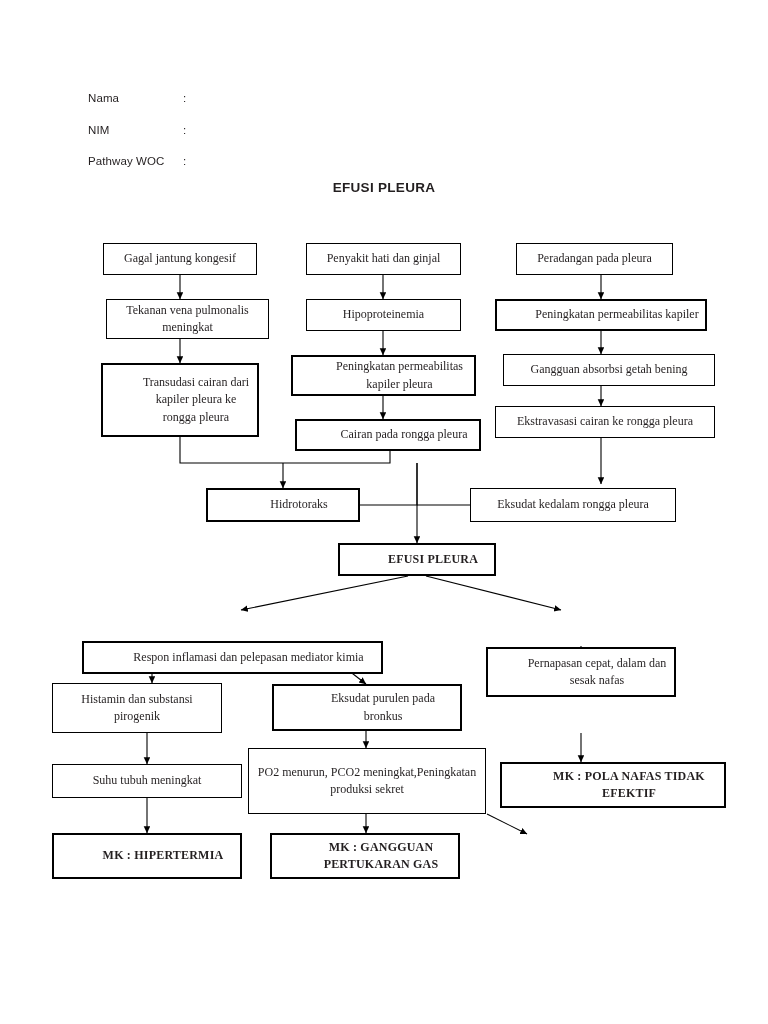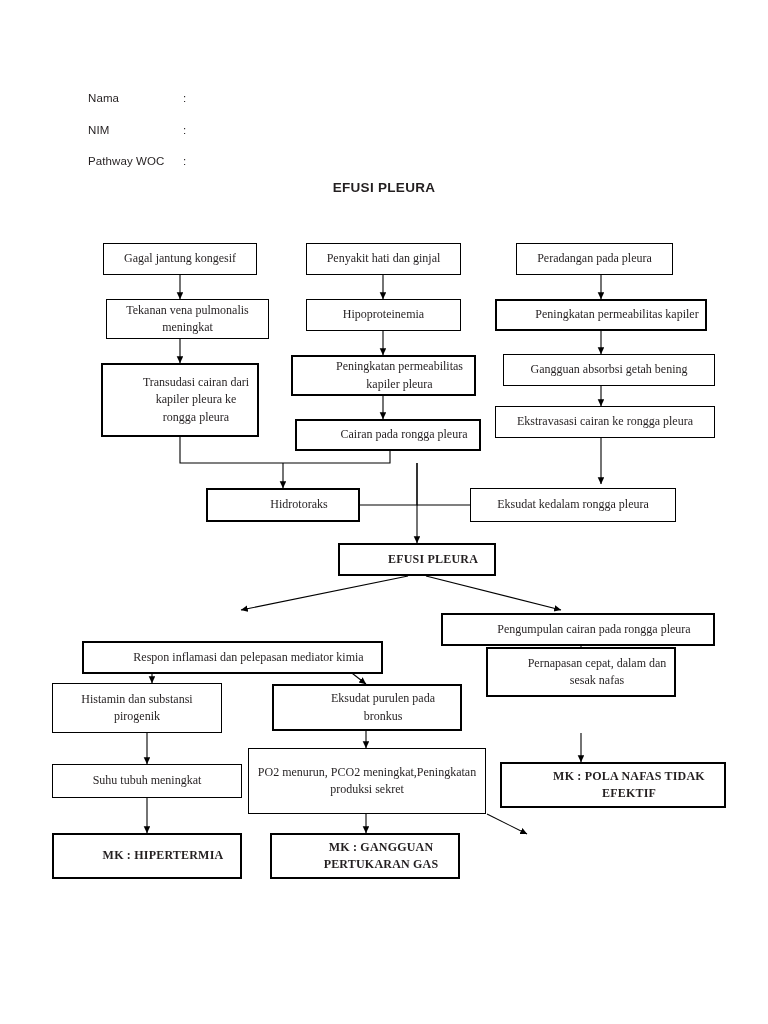"Pengumpulan cairan pada rongga pleura" div.node { html: <div>Pengumpulan cairan pada rongga pleura</div> -> none }
